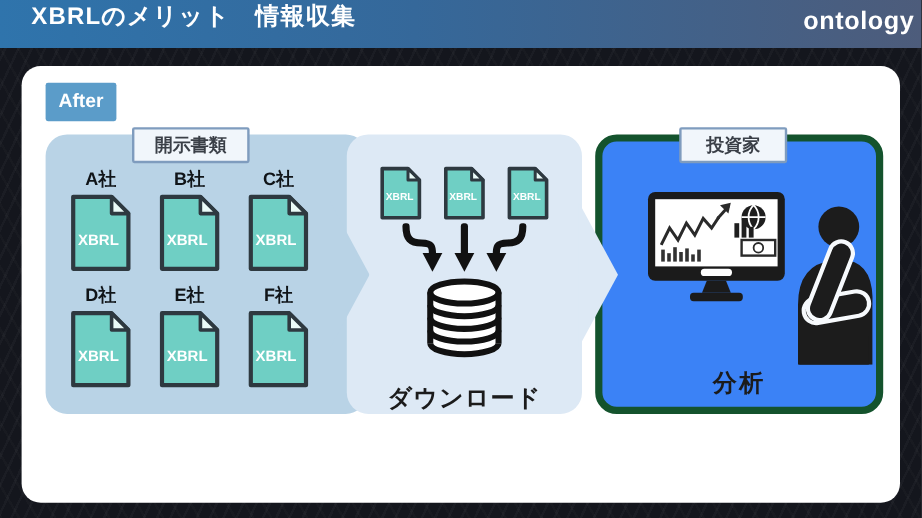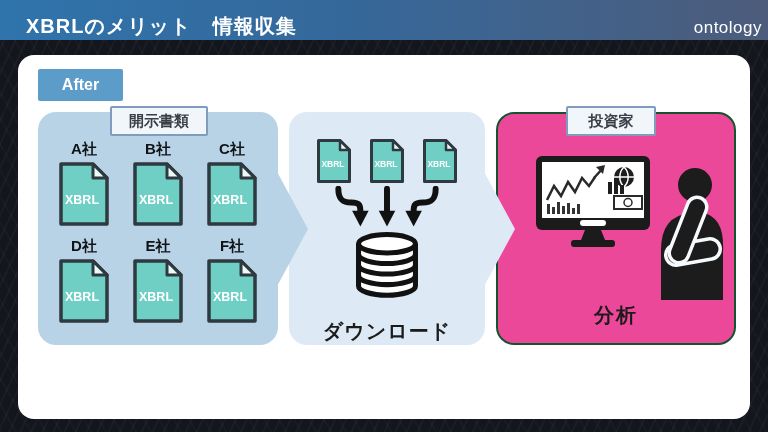"XBRLのメリット 情報収集" .header { align-items: flex-end -> flex-start }
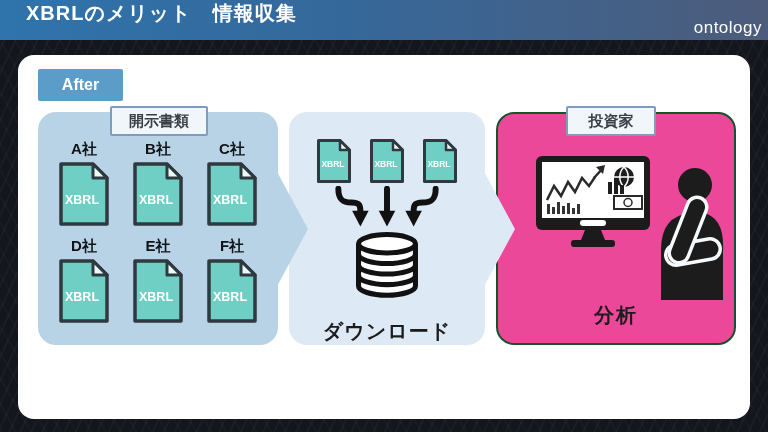"ontology" .logo { font-size: 17px -> 21px; font-weight: normal -> bold; top: 18px -> 6px }
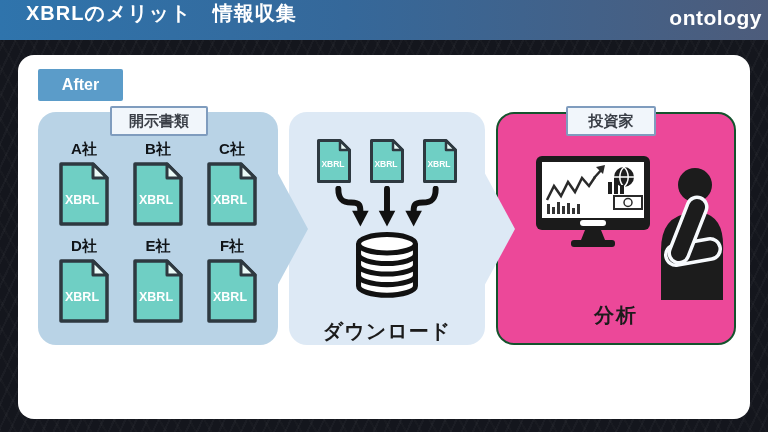"After" .after-badge { width: 85px -> 59px }
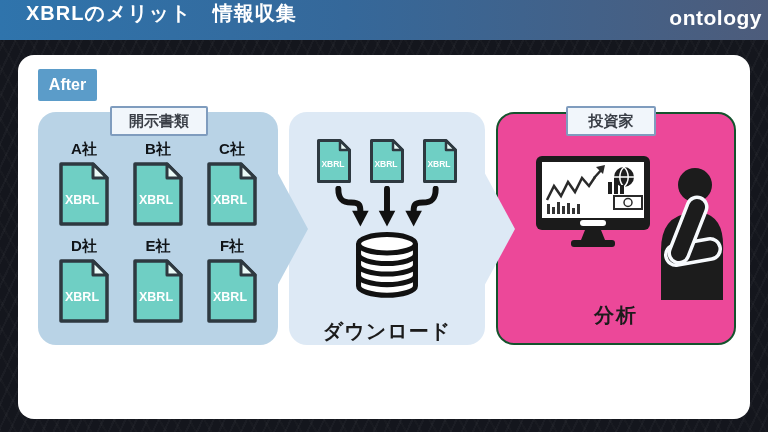"A社" .panel-left { padding-left: none -> 28px }
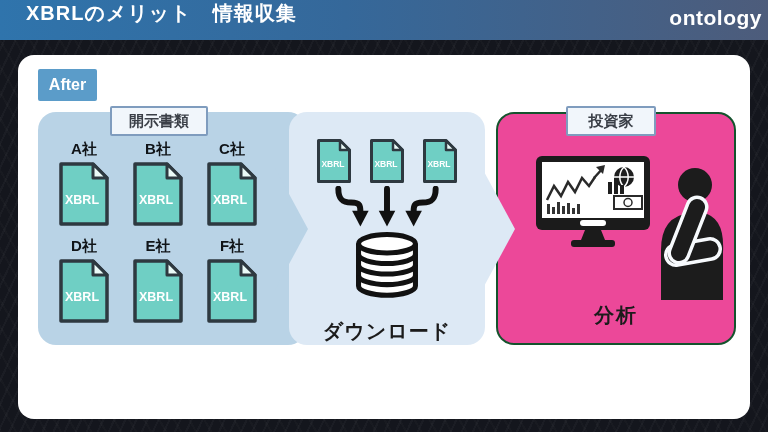"分析" .panel-right { background: #ec4899 -> #3b82f6; border: 2px solid #14532d -> 6px solid #14532d }
